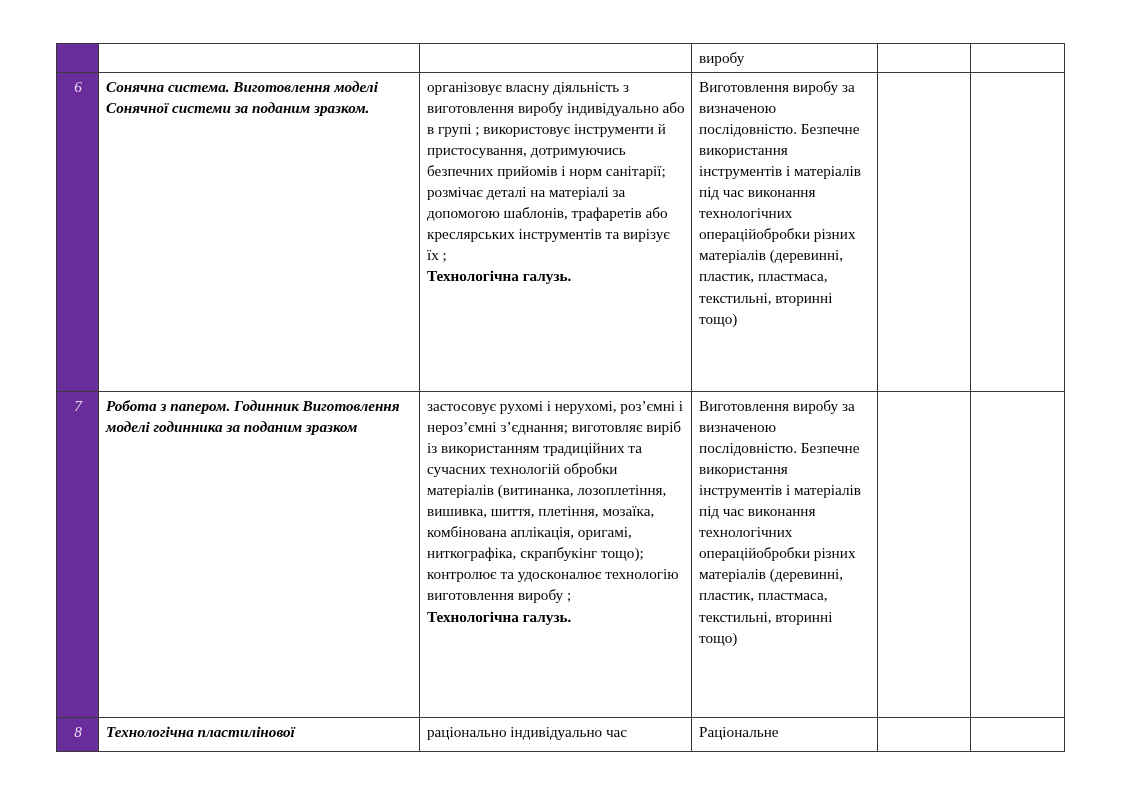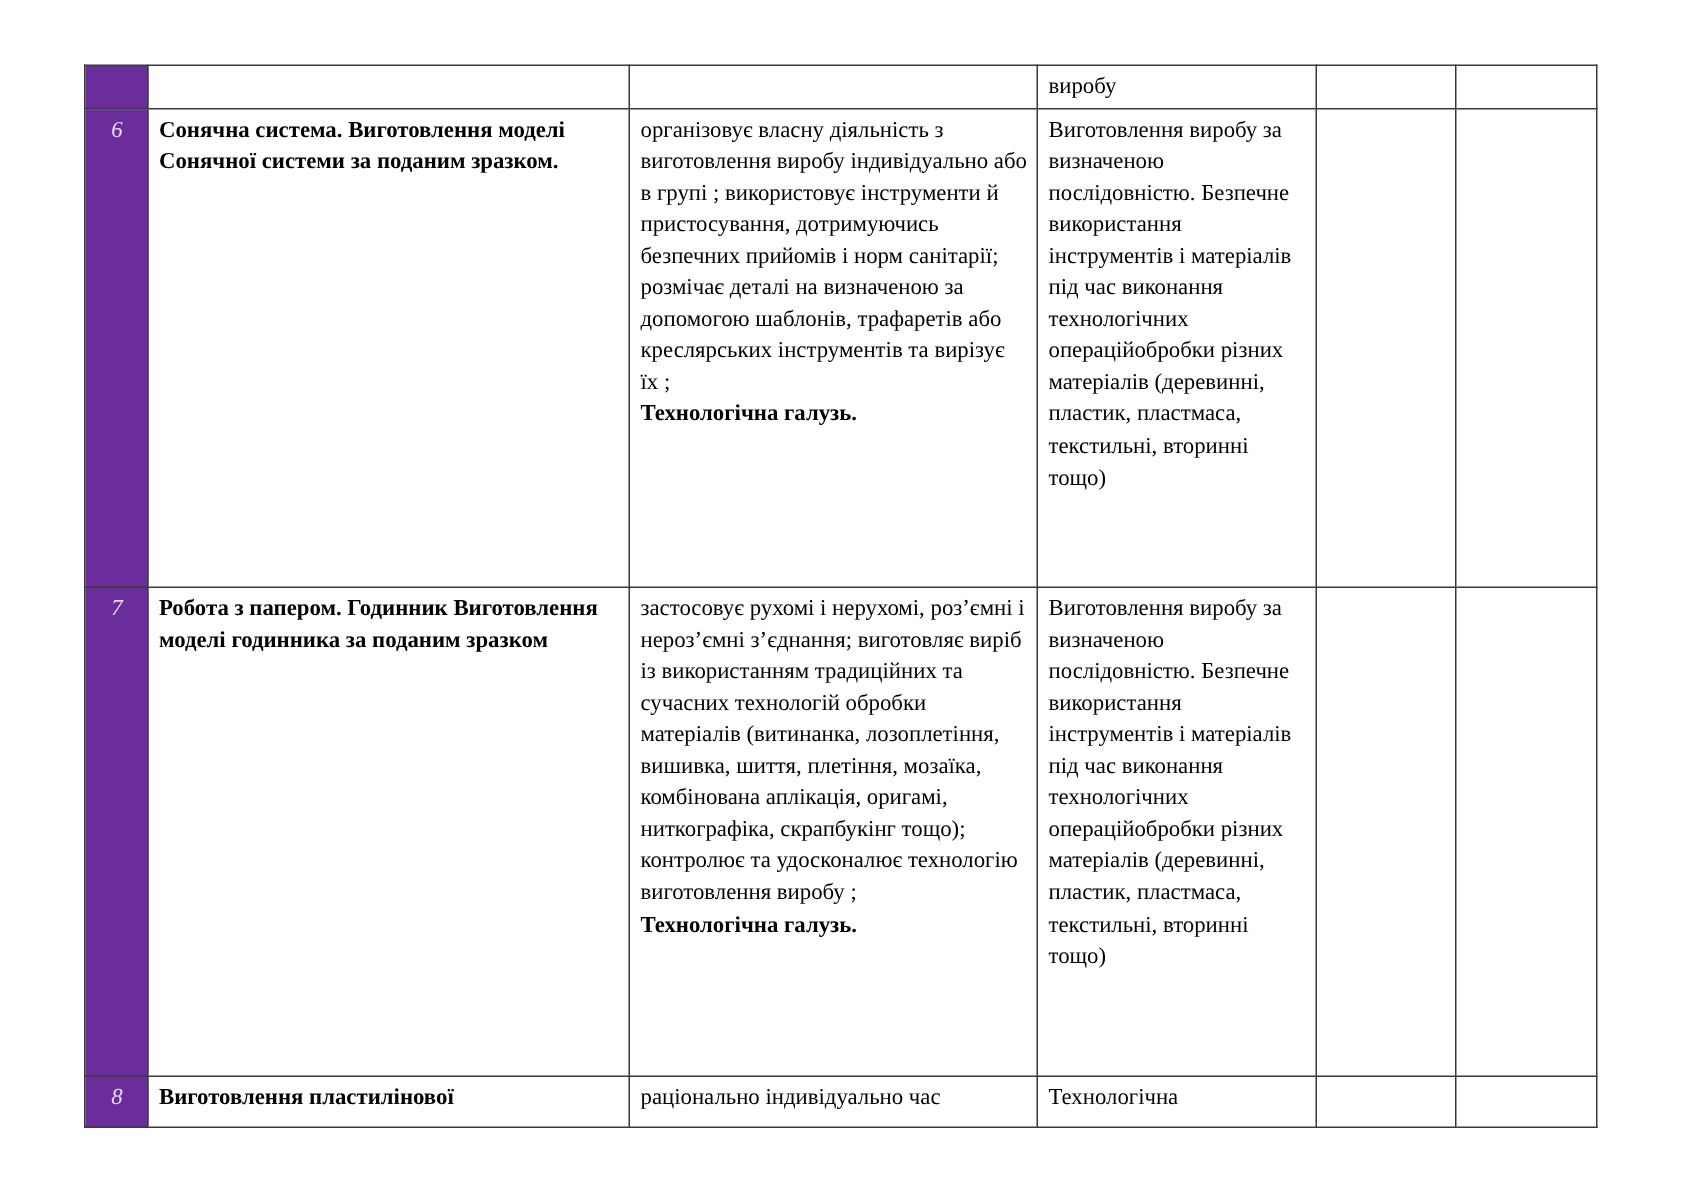"Сонячна система. Виготовлення моделі" td.topiccell { font-style: none -> italic }
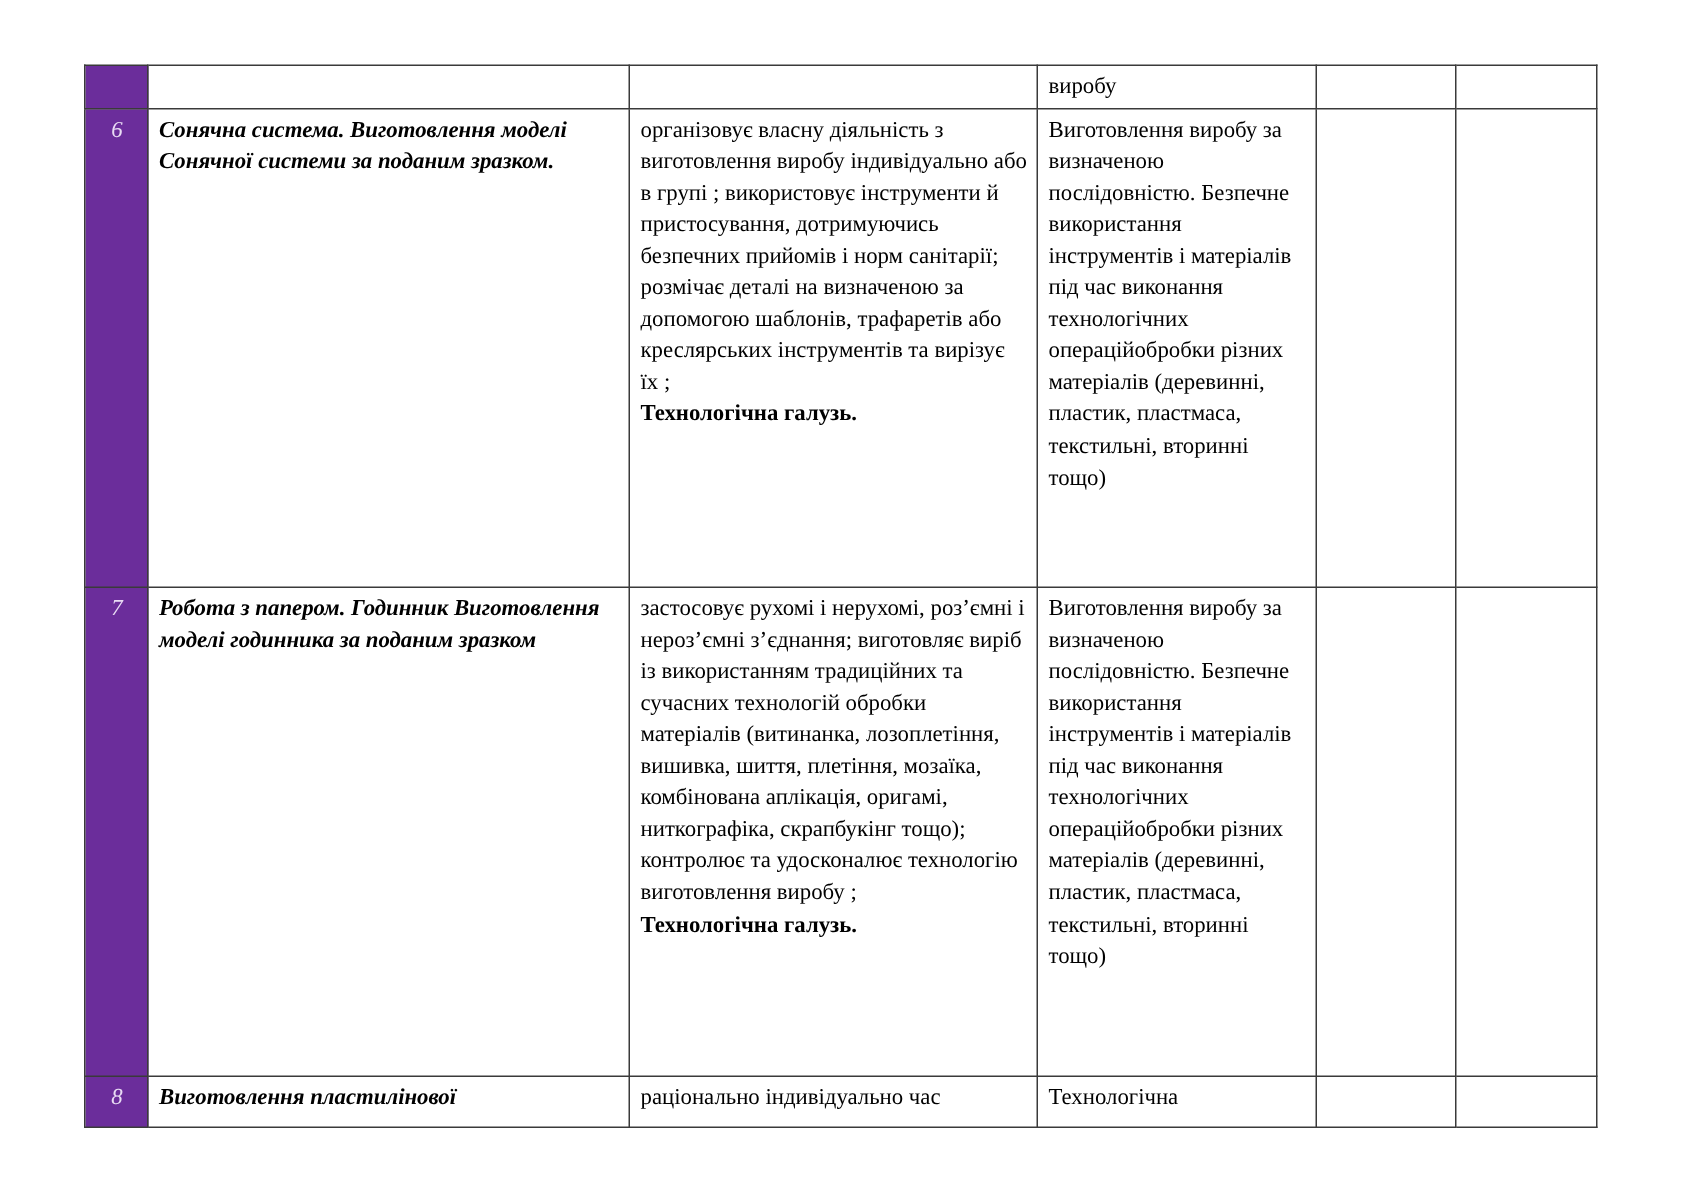"організовує власну діяльність з" span { text: визначеною -> матеріалі }
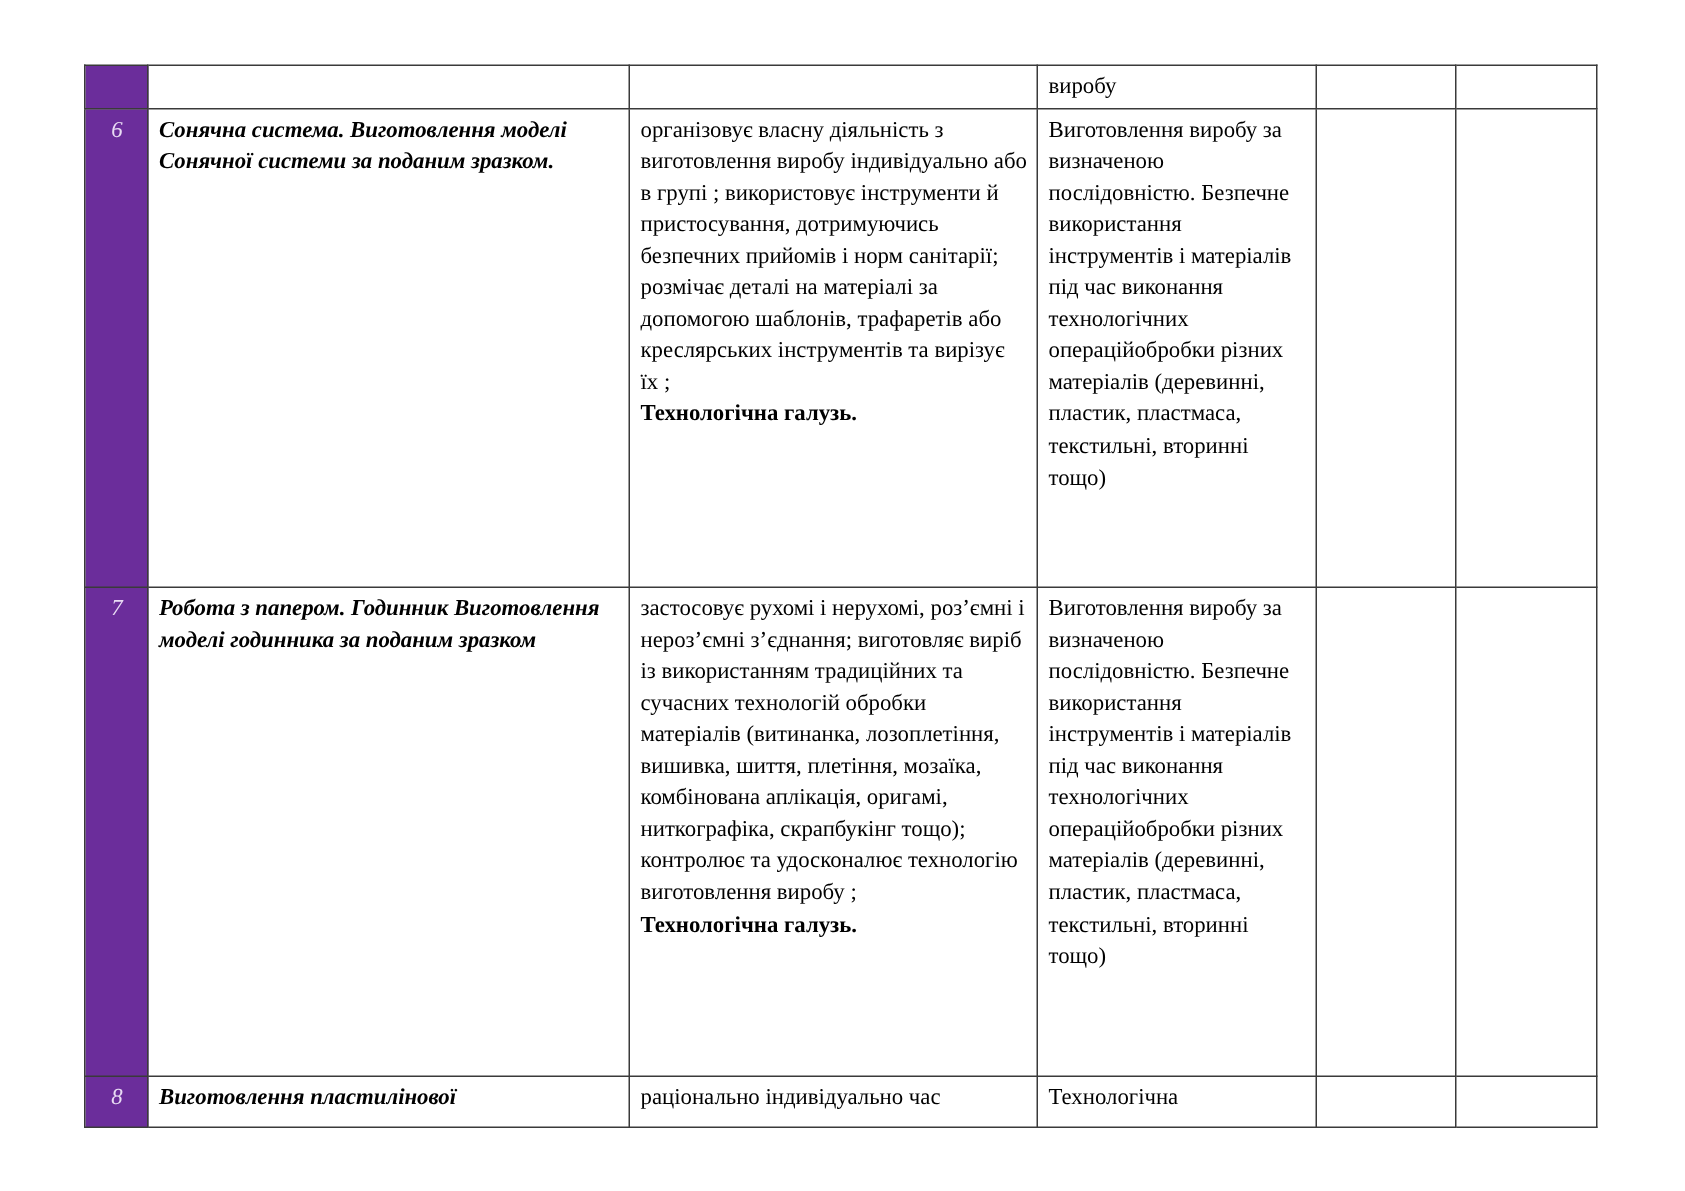"Виготовлення пластилінової" td.topiccell { text: Виготовлення -> Технологічна }
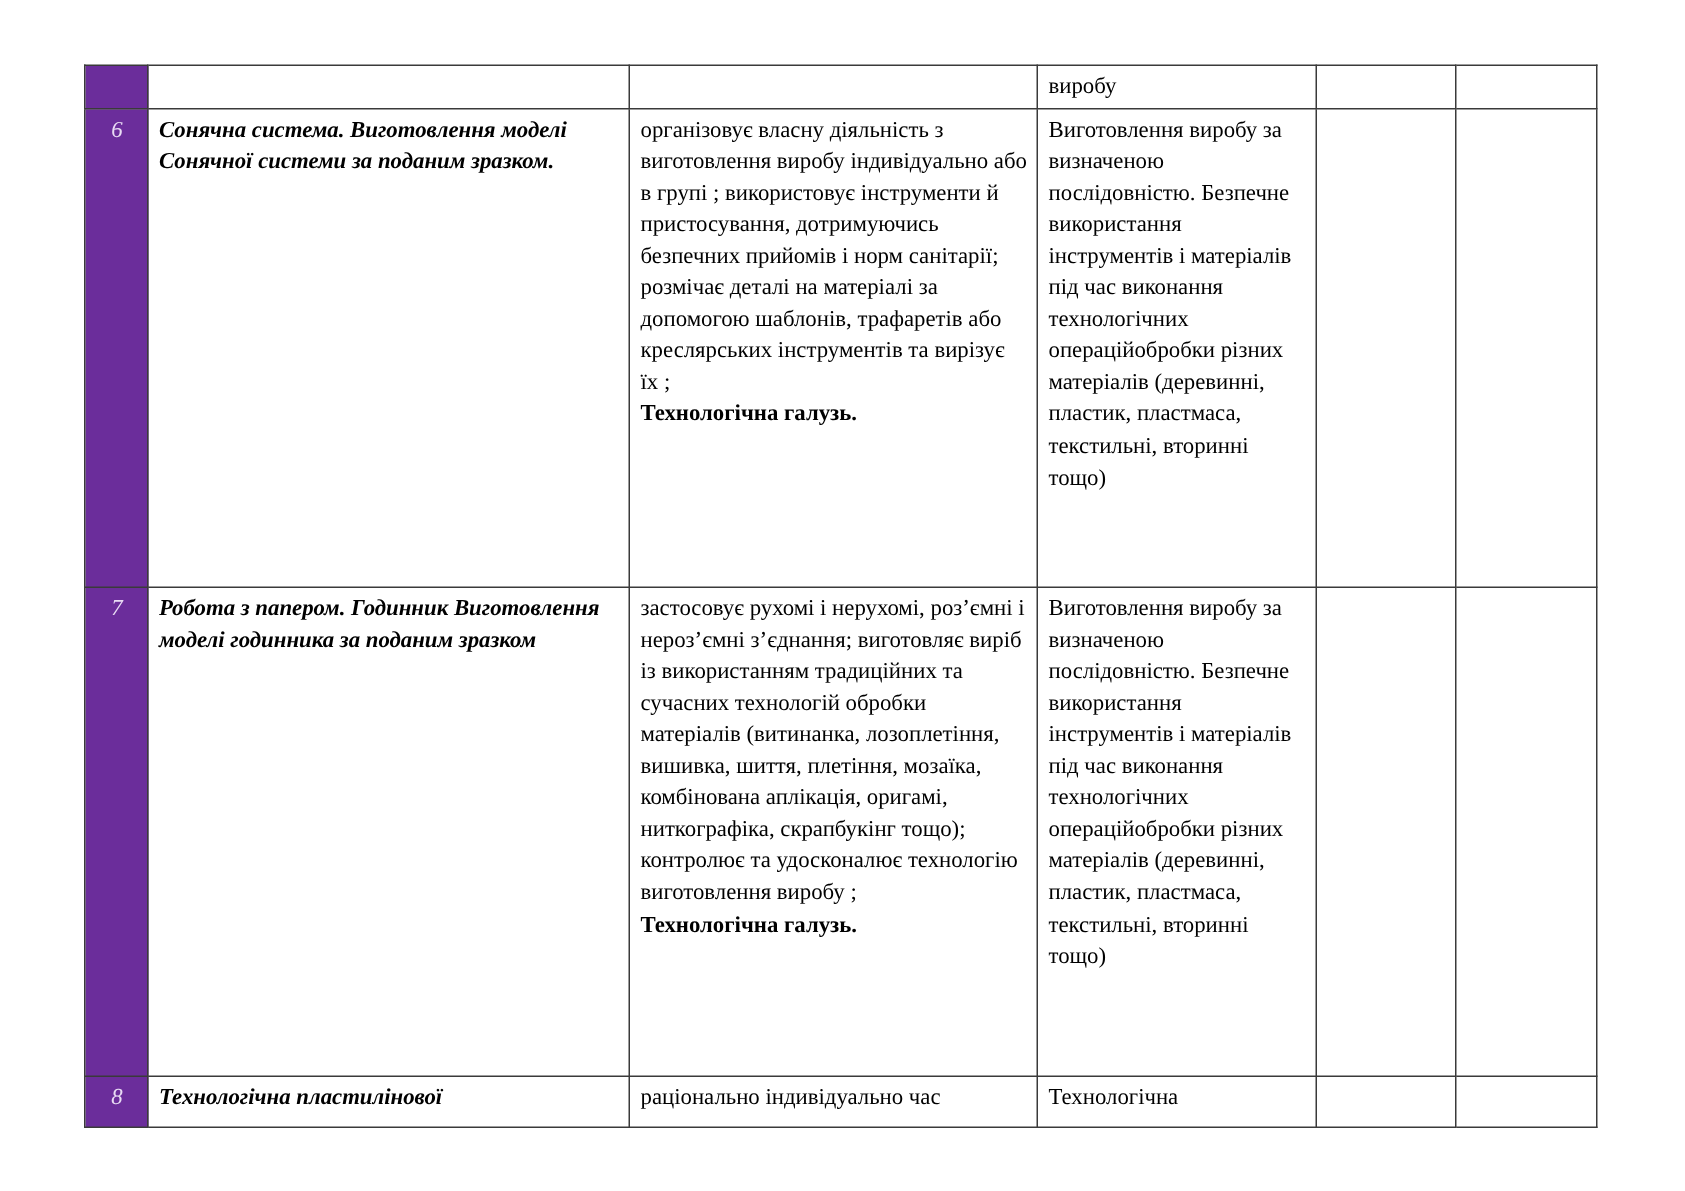"Технологічна" td.rescell { text: Технологічна -> Раціональне }
